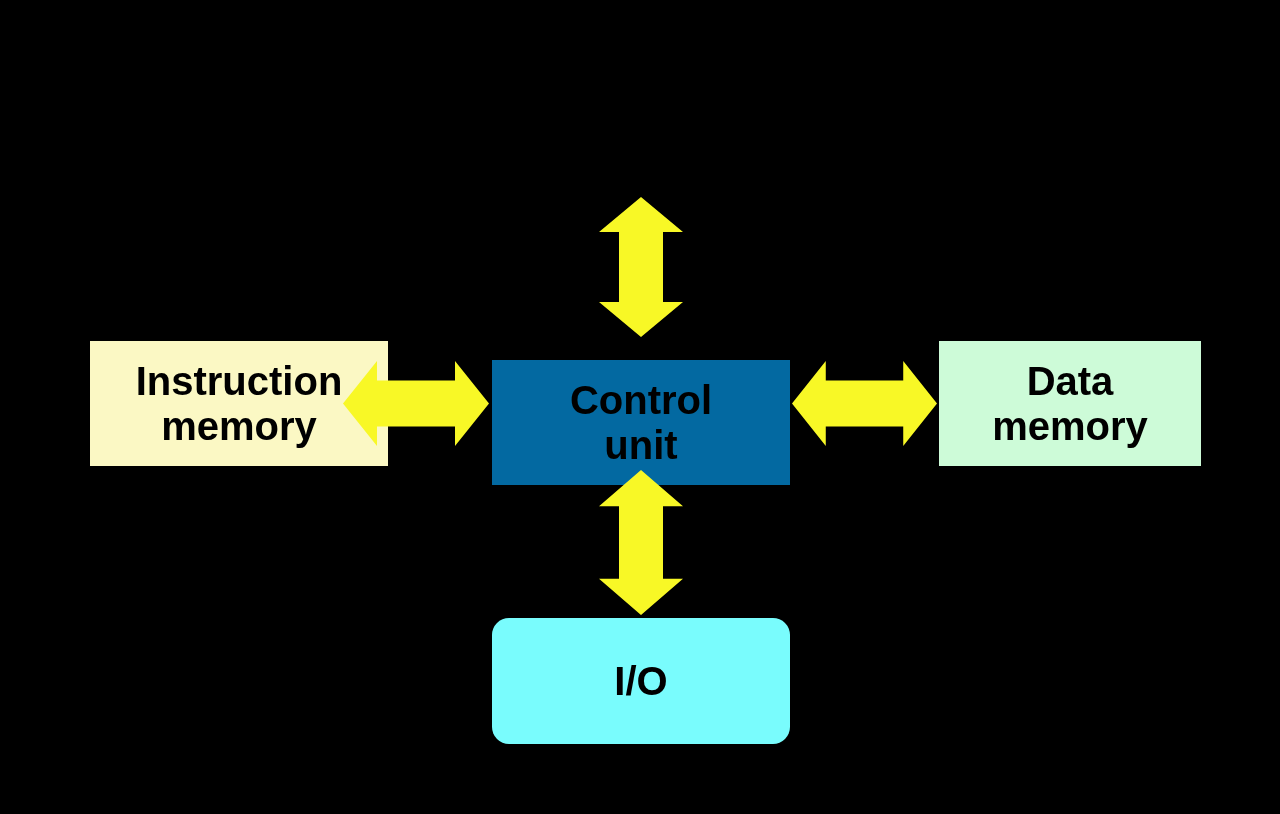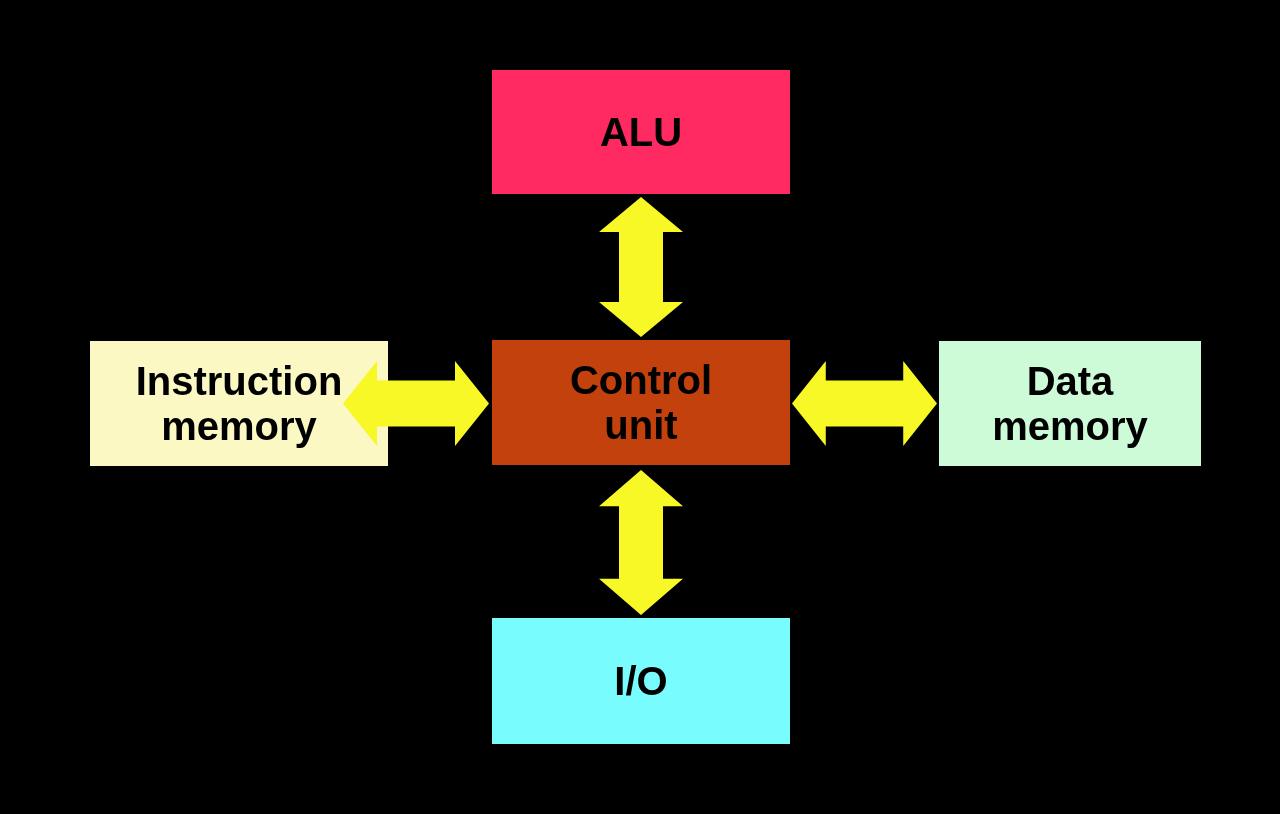"ALU" div.node { html: <div> <span>ALU</span> </div> -> none }
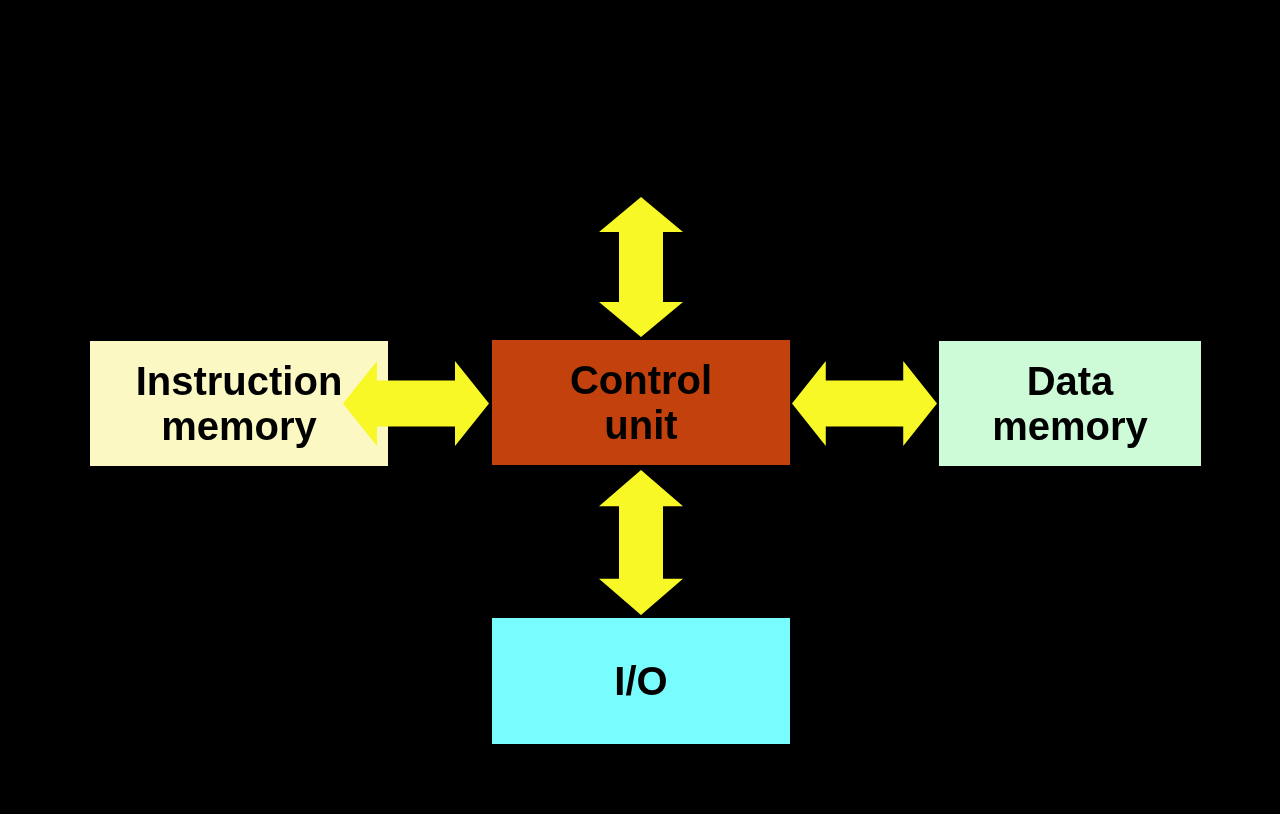"Control" div.node { background-color: #c2410c -> #0369a1; margin-top: none -> 20px }
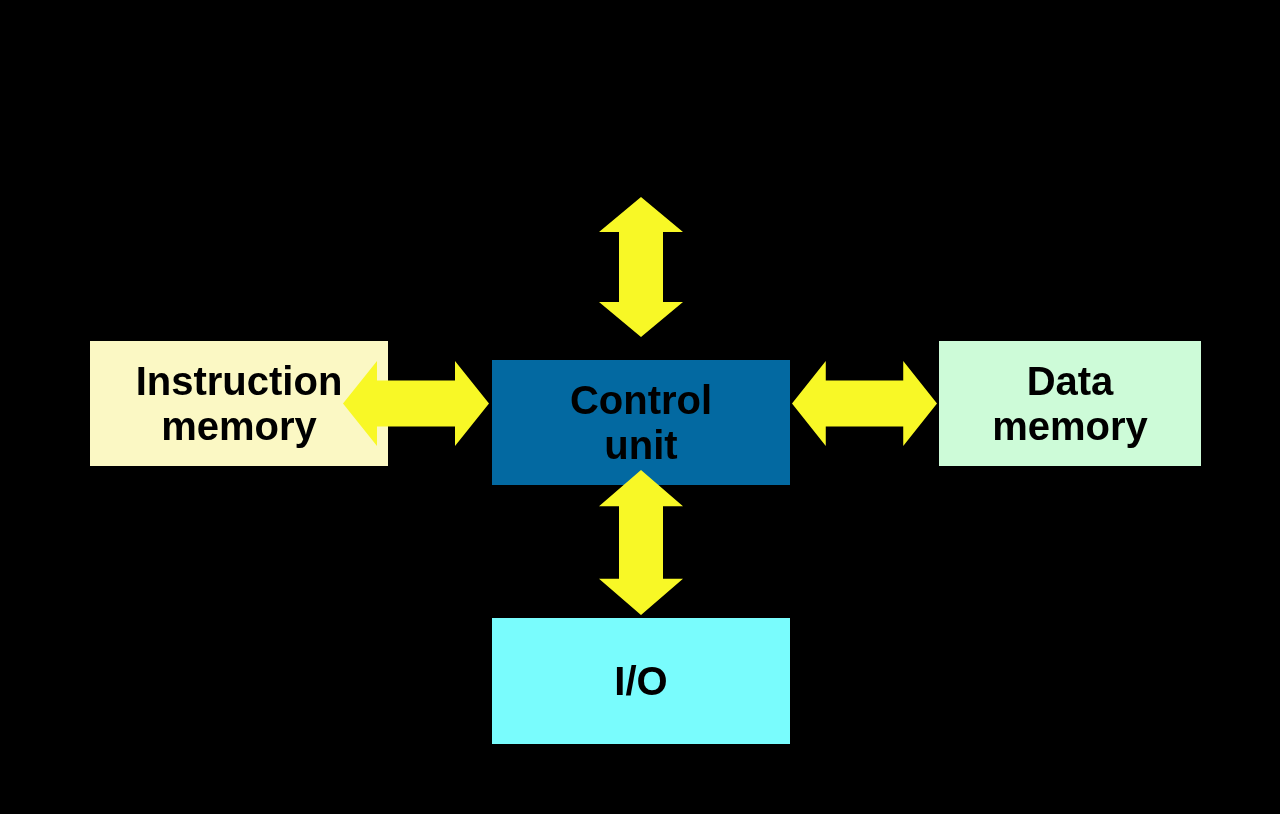"I/O" div.node { border-radius: none -> 17px }
